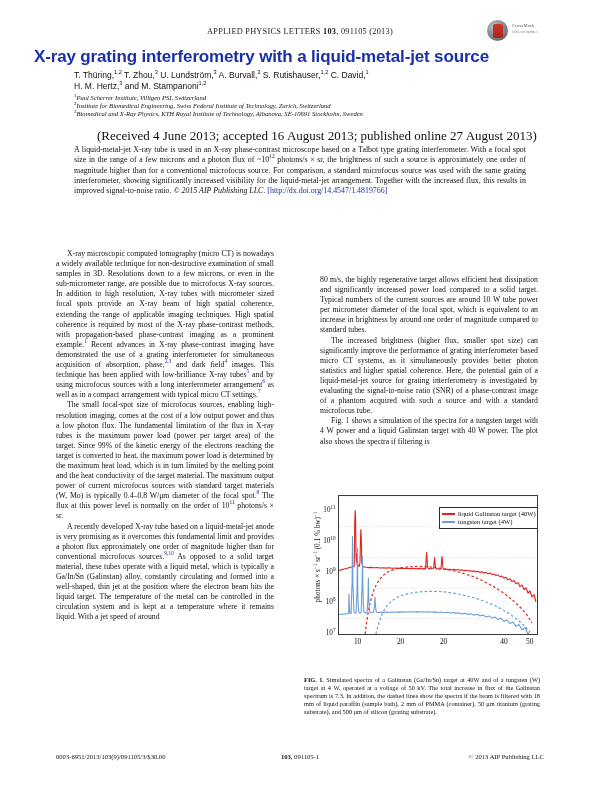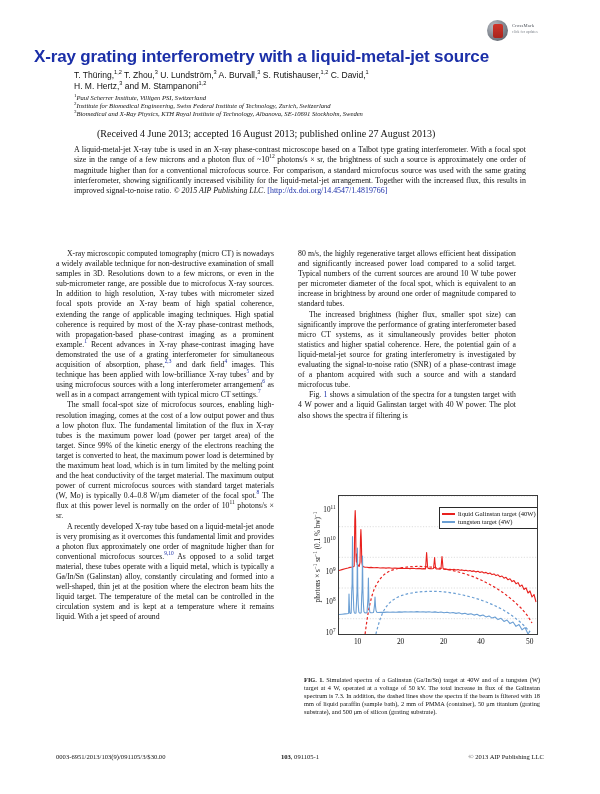"APPLIED PHYSICS LETTERS 103, 091105" div.journal-line { html: none -> <div> <span>APPLIED PHYSICS LETTERS </span><b>103</b><span>, 091105 (2013)</span> </div> }
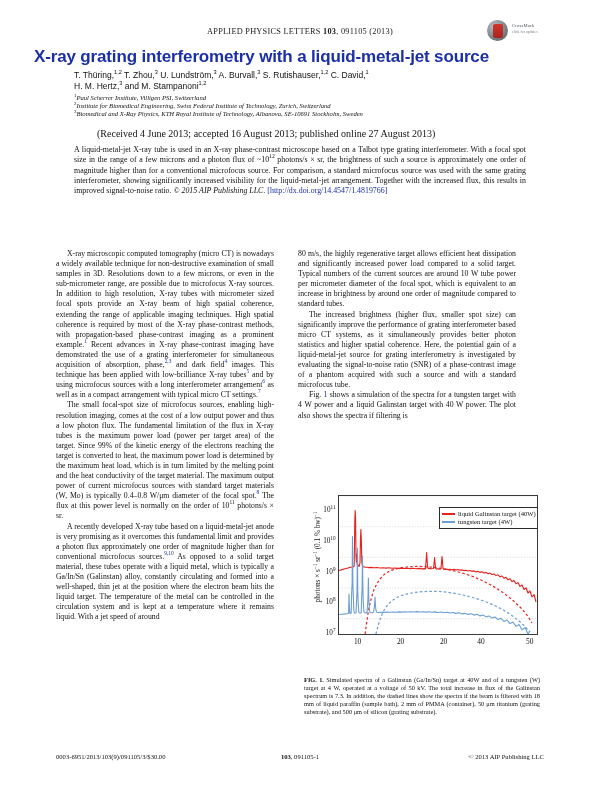"(Received 4 June 2013; accepted" .received { font-size: 10px -> 13px }
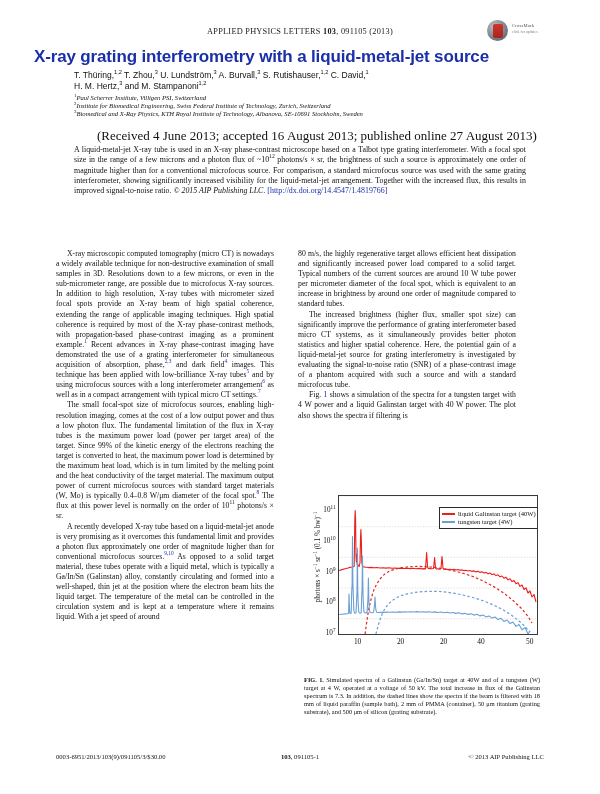"80 m/s, the highly regenerative" .col-right { left: 298px -> 320px; margin-top: none -> 26px }
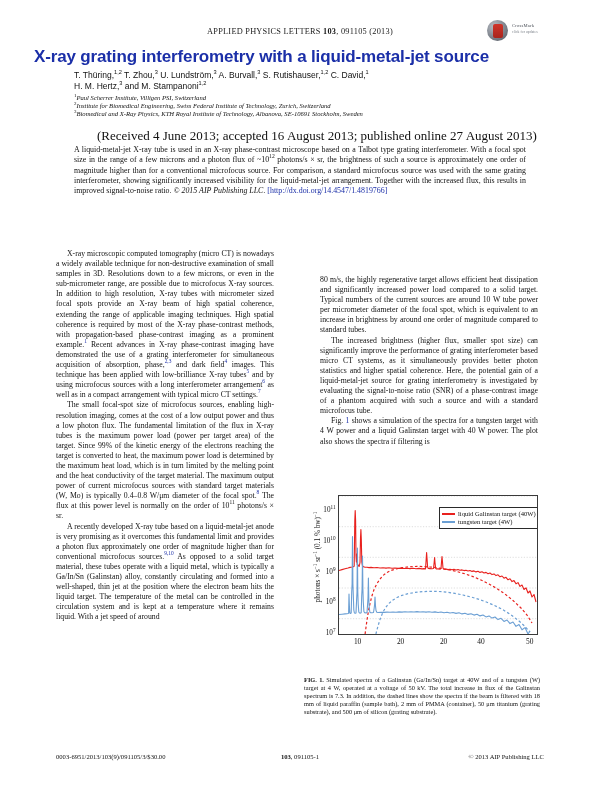"40" div.xtick { left: 177px -> 200px }
